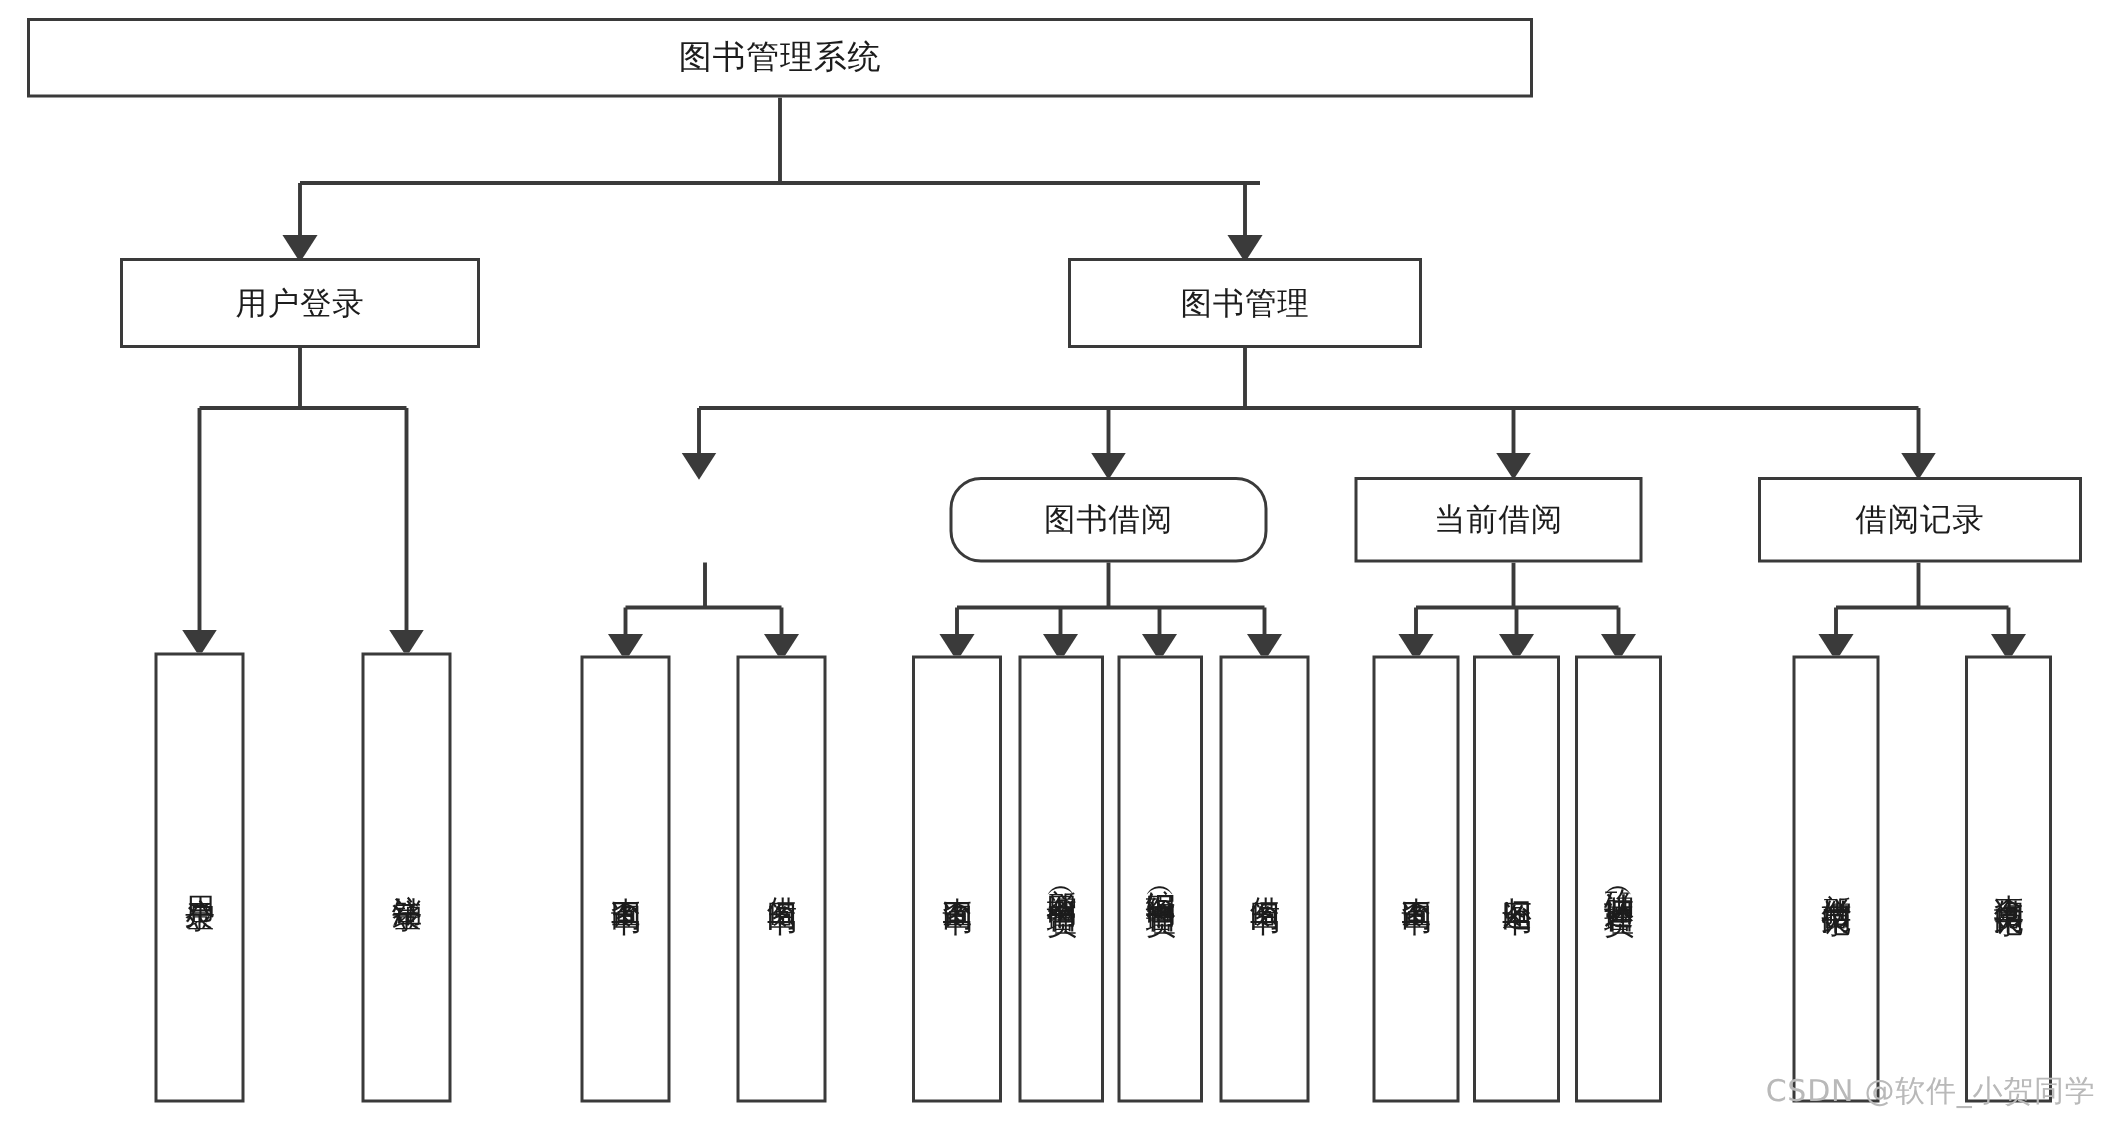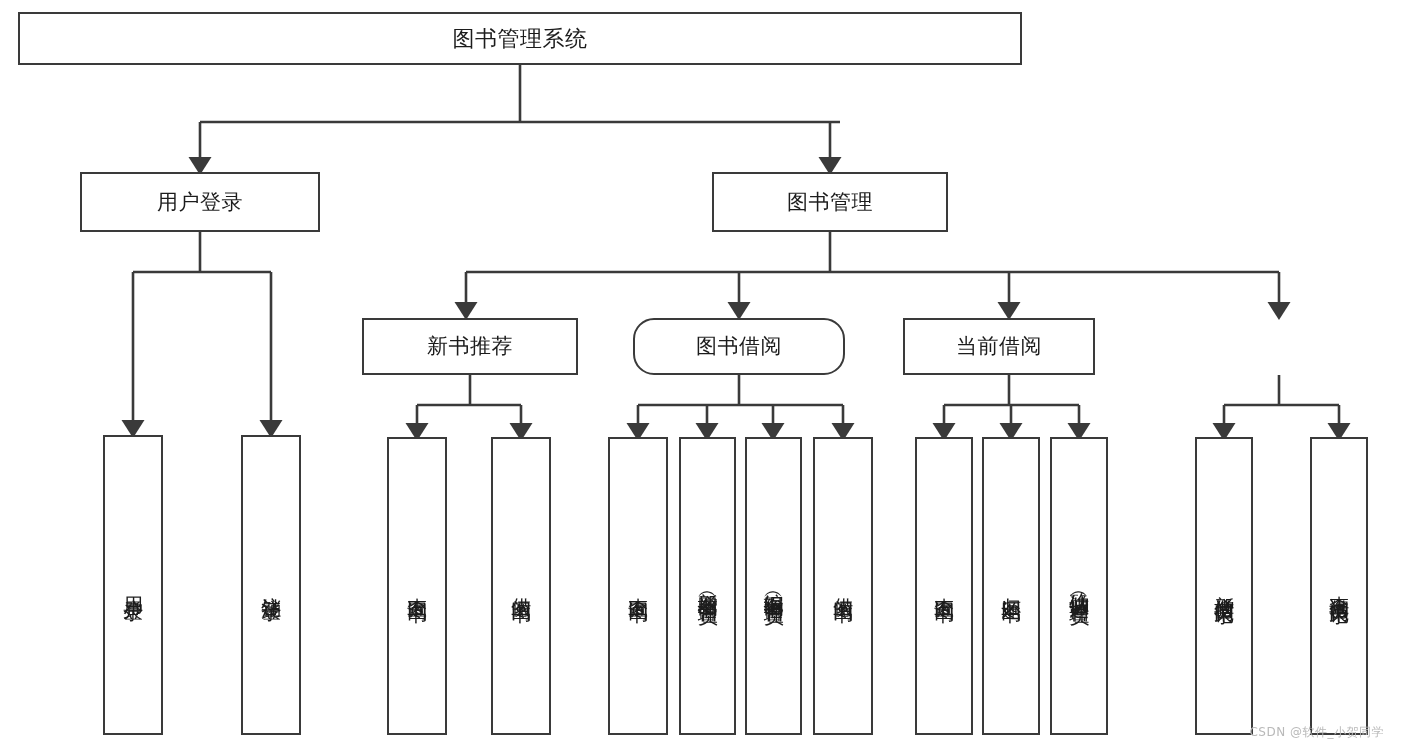"新书推荐" div.node { html: <div> <span>新书推荐</span> </div> -> none }
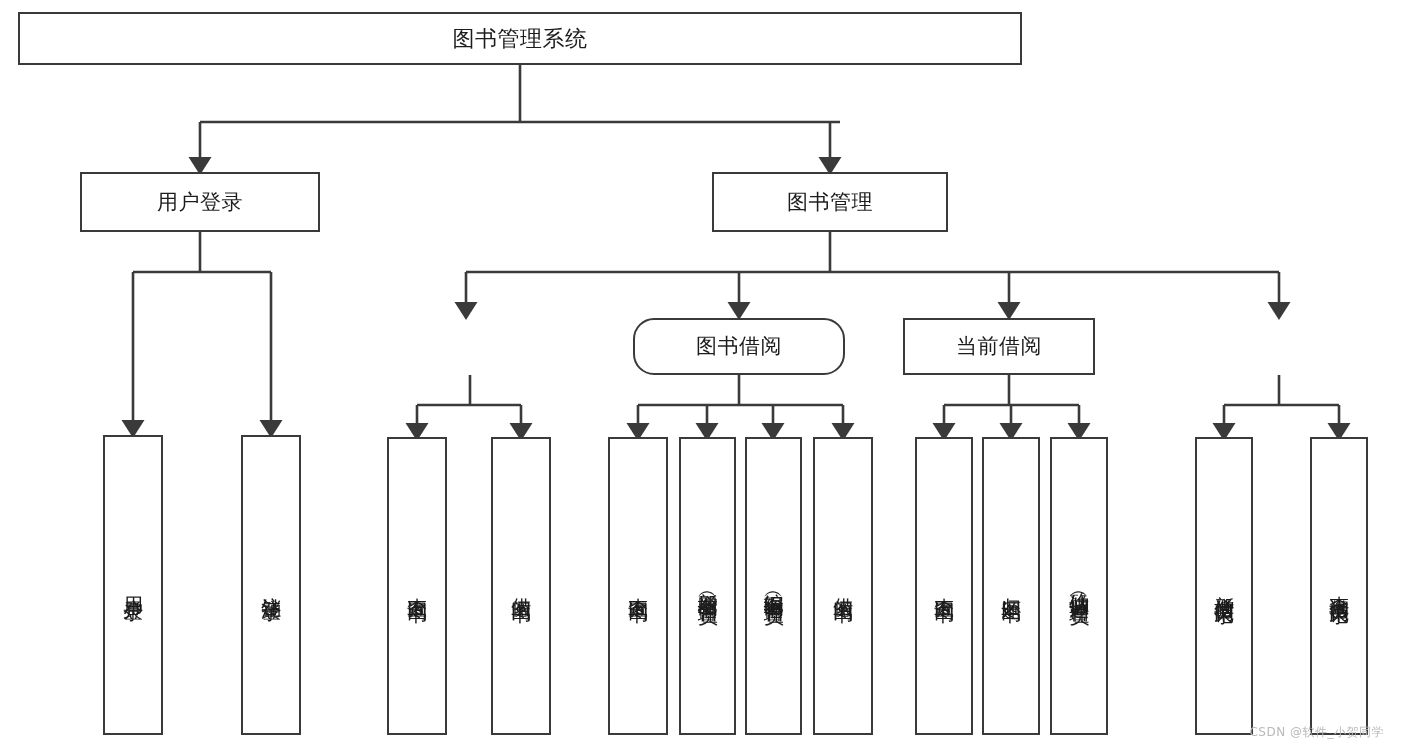"借阅记录" div.node { html: none -> <div> <span>借阅记录</span> </div> }
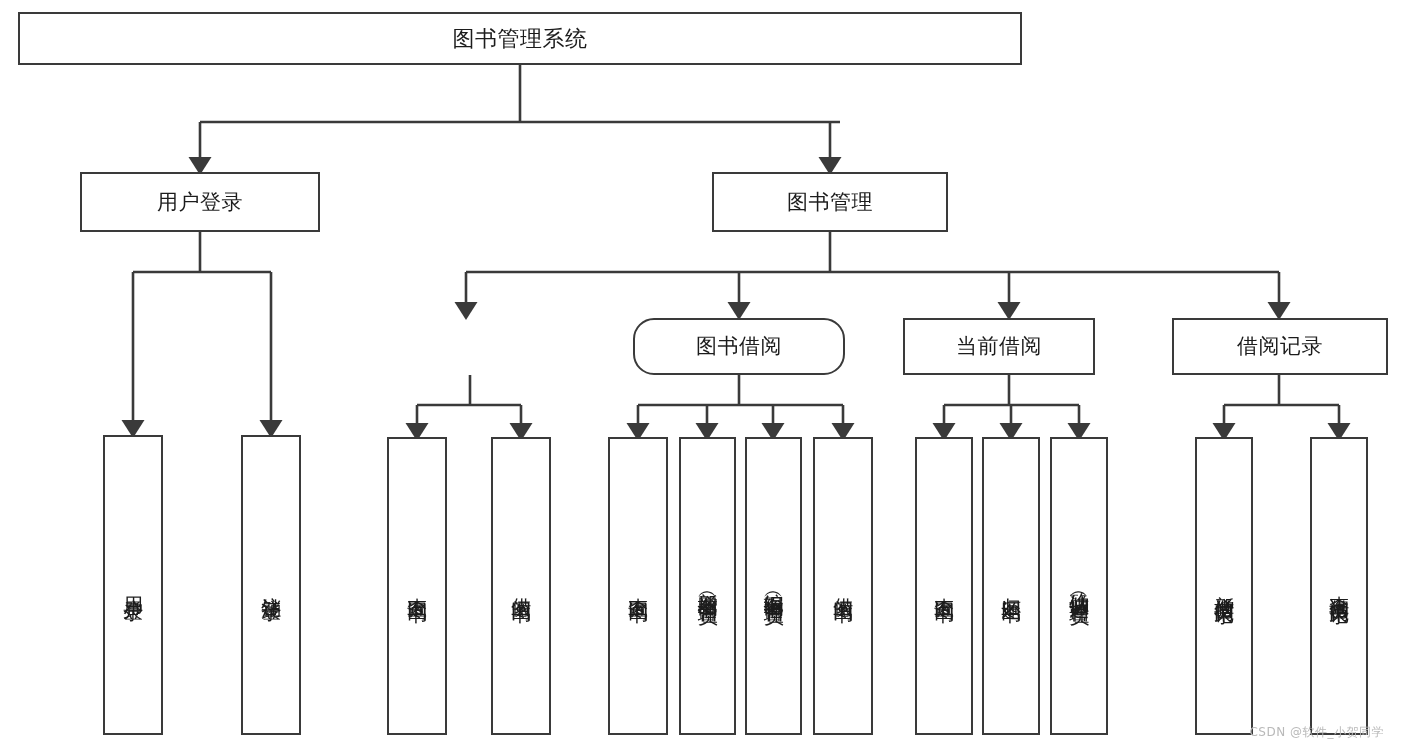"CSDN @软件_小贺同学" .watermark { font-size: 12px -> 20px; right: 21px -> 8px }
